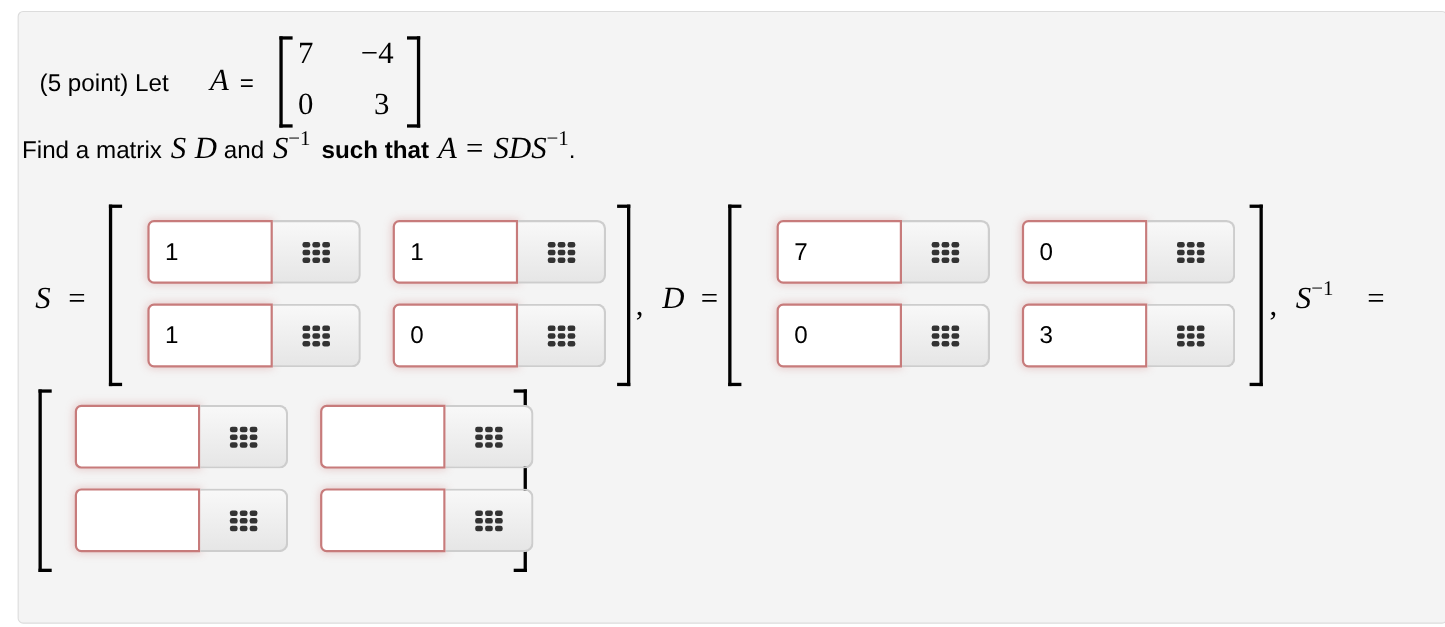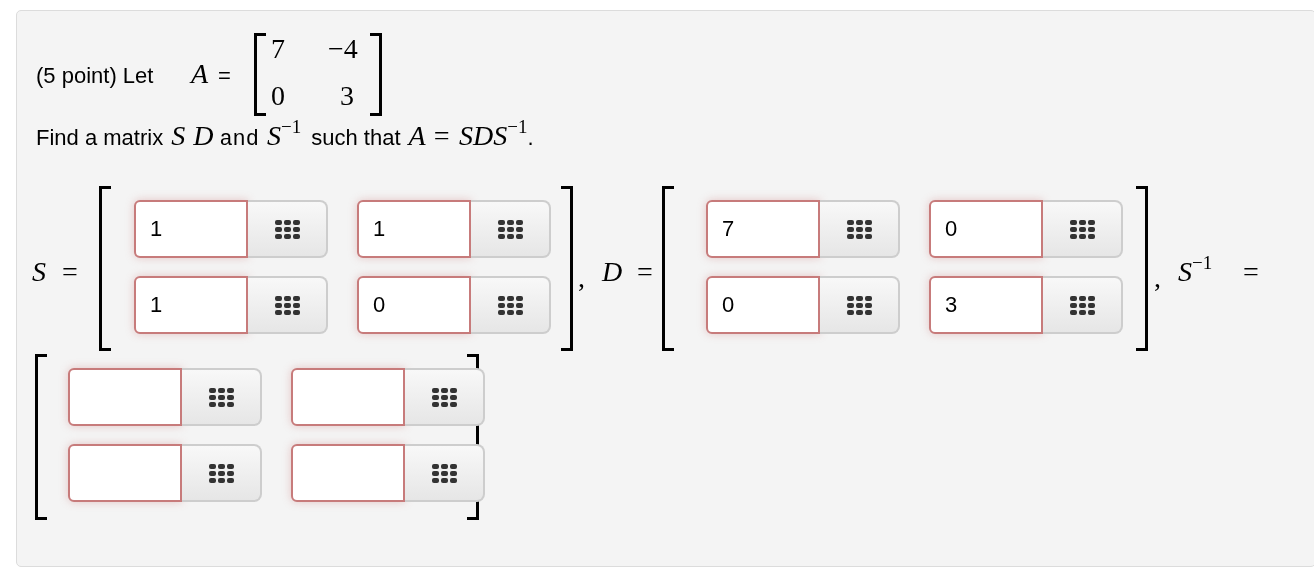"Find a matrix" div.abs { left: 36px -> 20px }
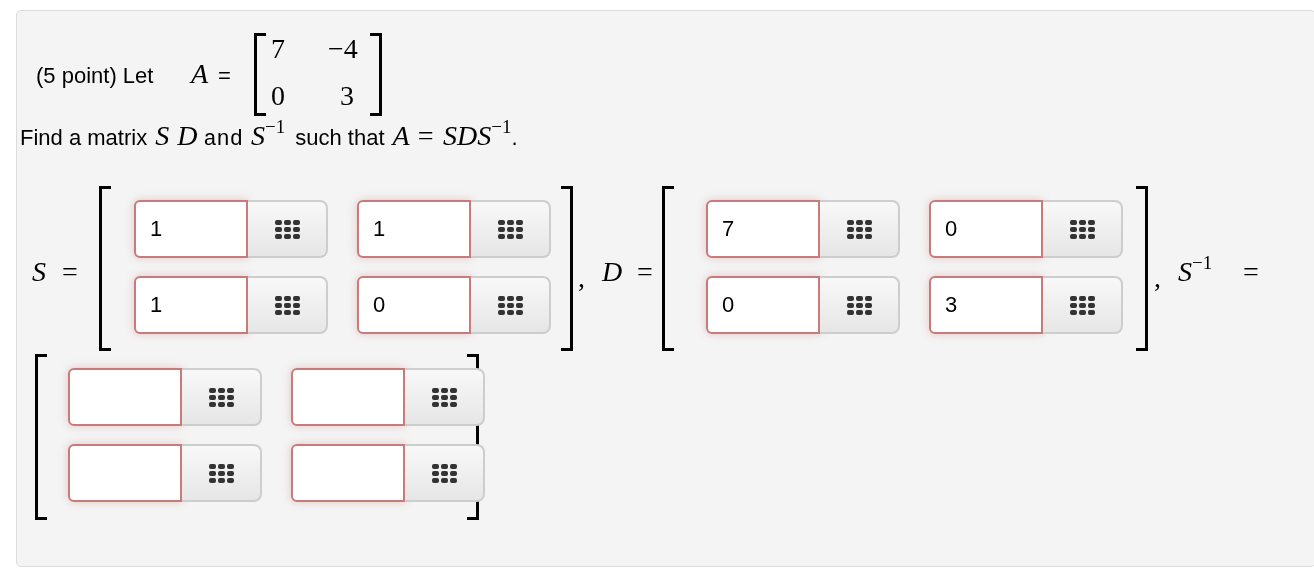"and" span.txt { font-family: Liberation Mono, monospace -> none }
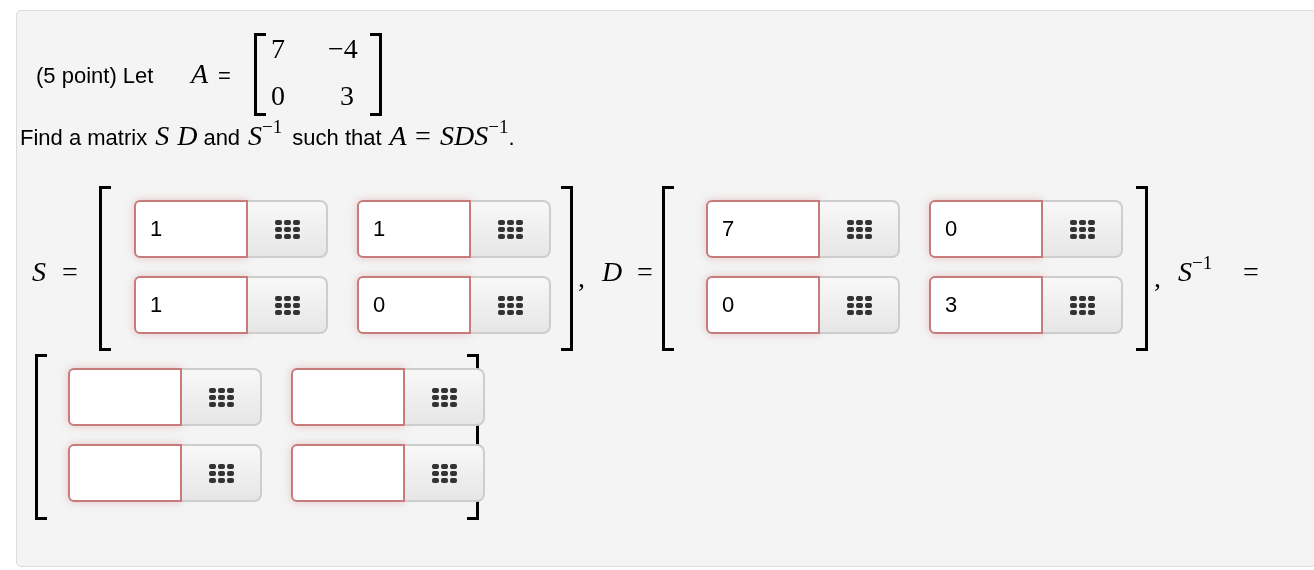"such that" span.txt { font-weight: none -> bold }
